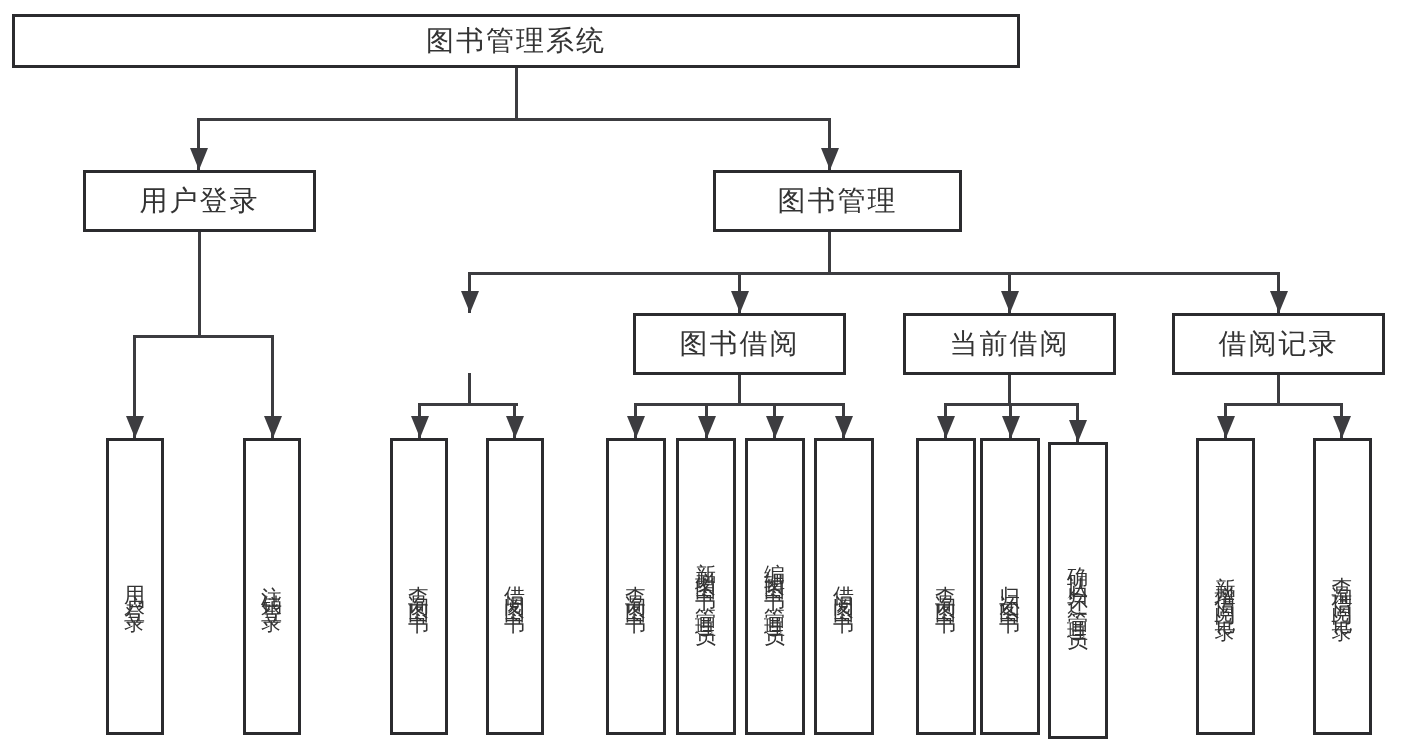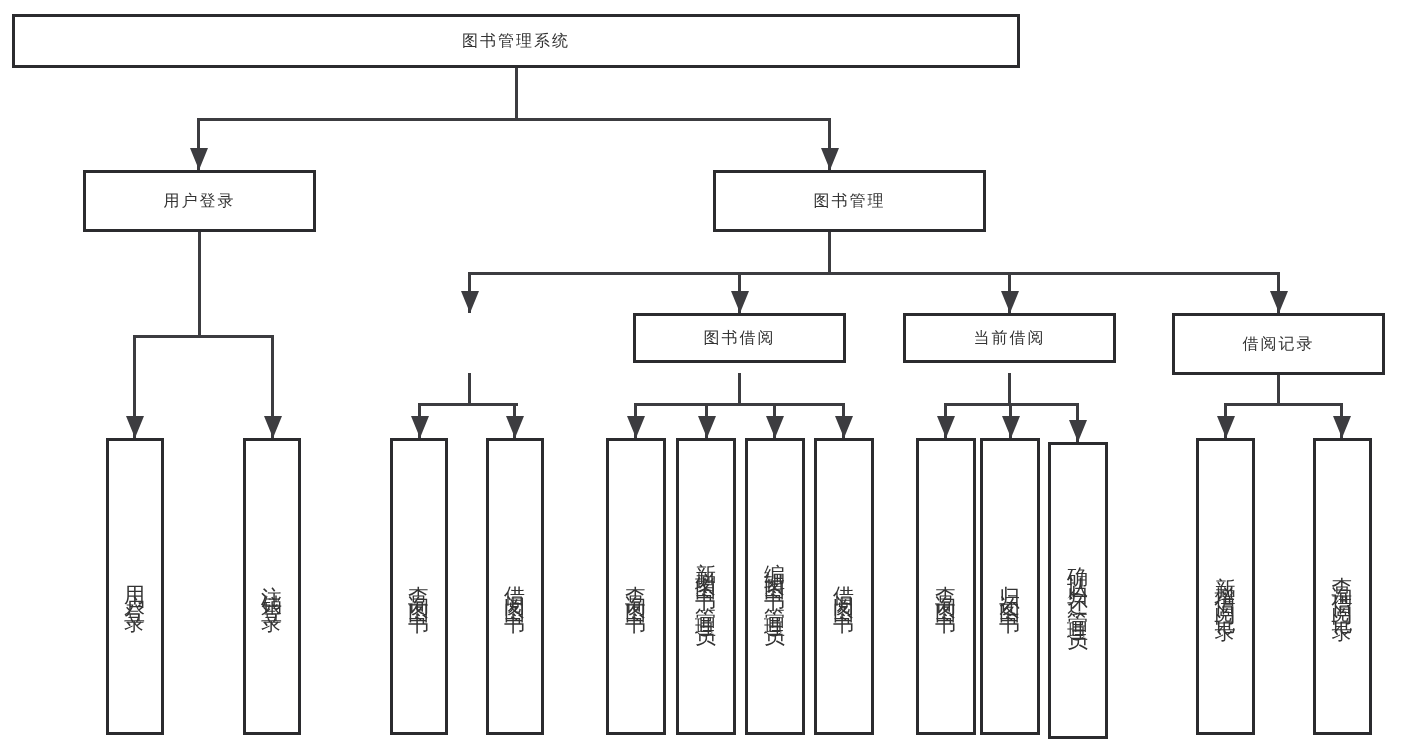"图书管理系统" .hbox { font-size: 16px -> 28px }
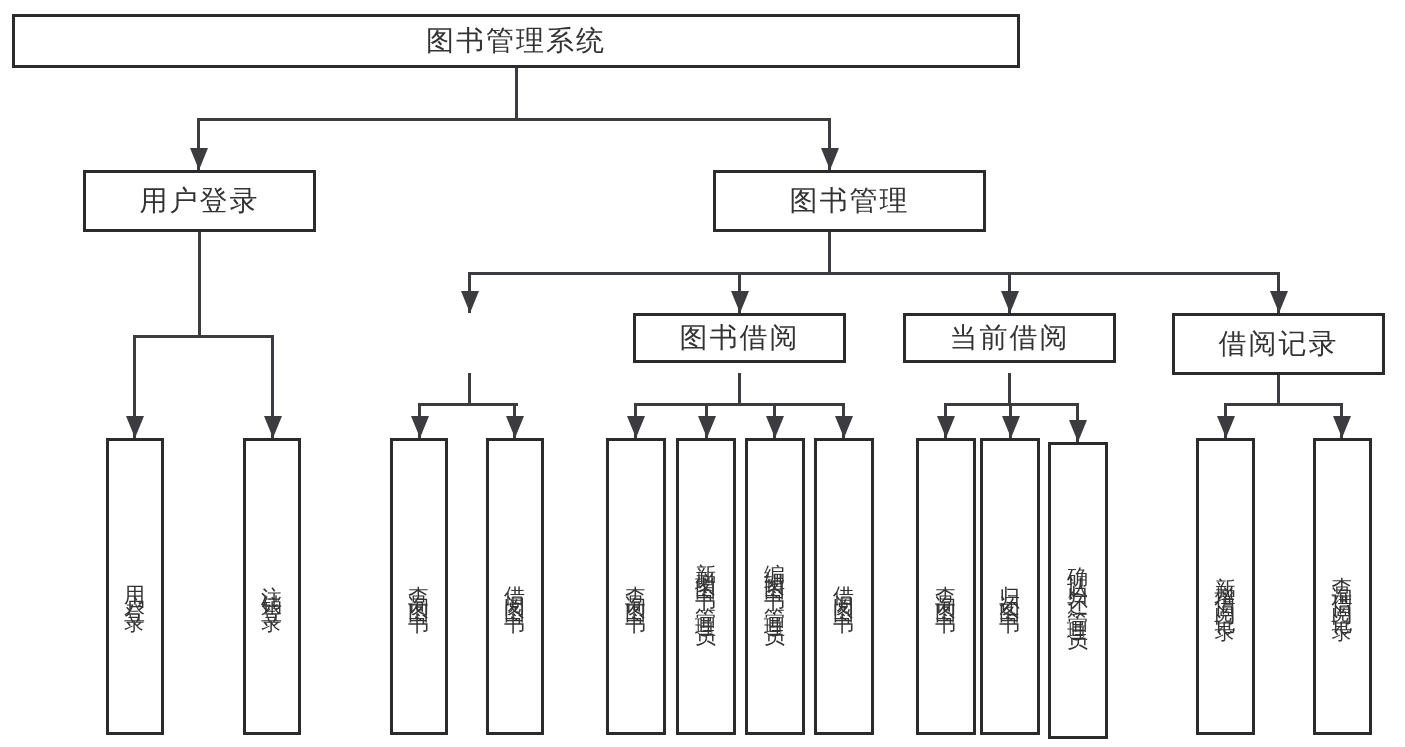"图书管理" div.hbox { width: 273px -> 249px }
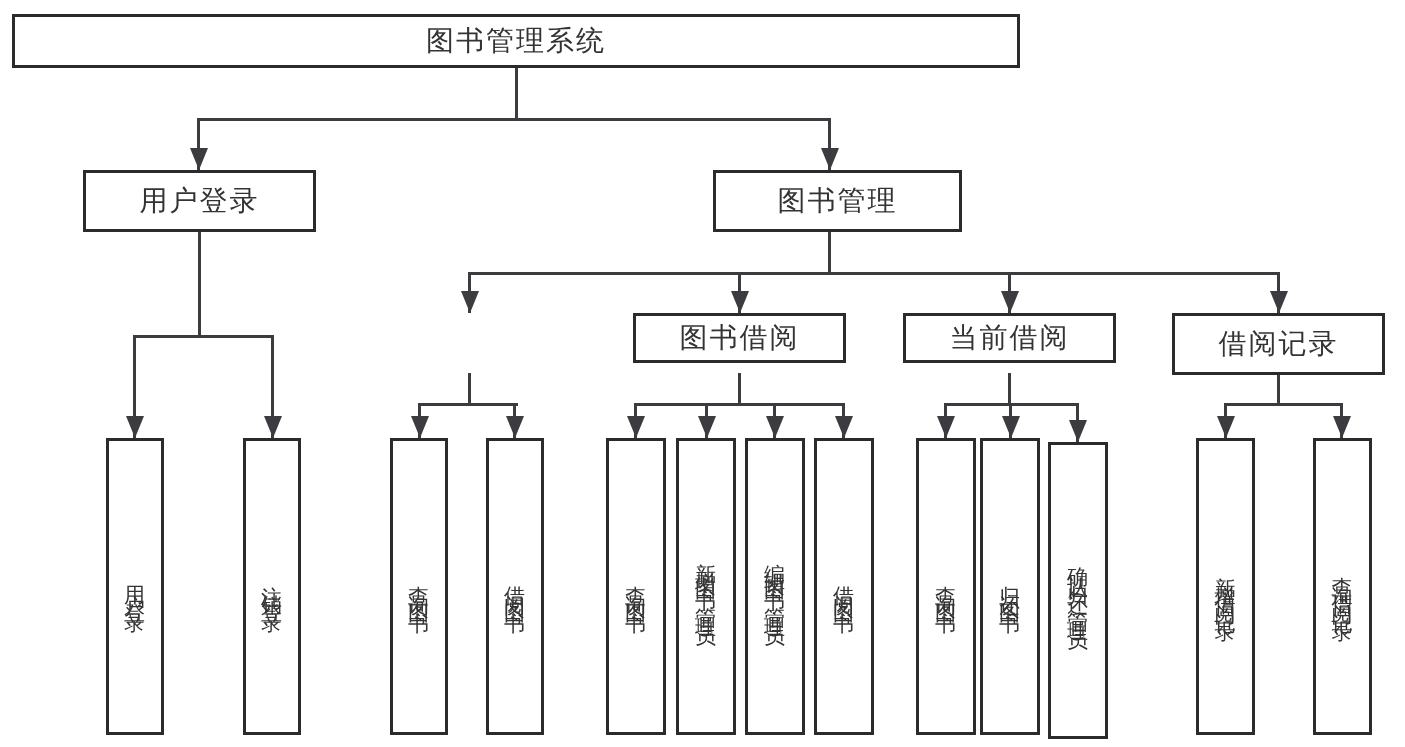"图书借阅" div.hbox { height: 50px -> 62px }
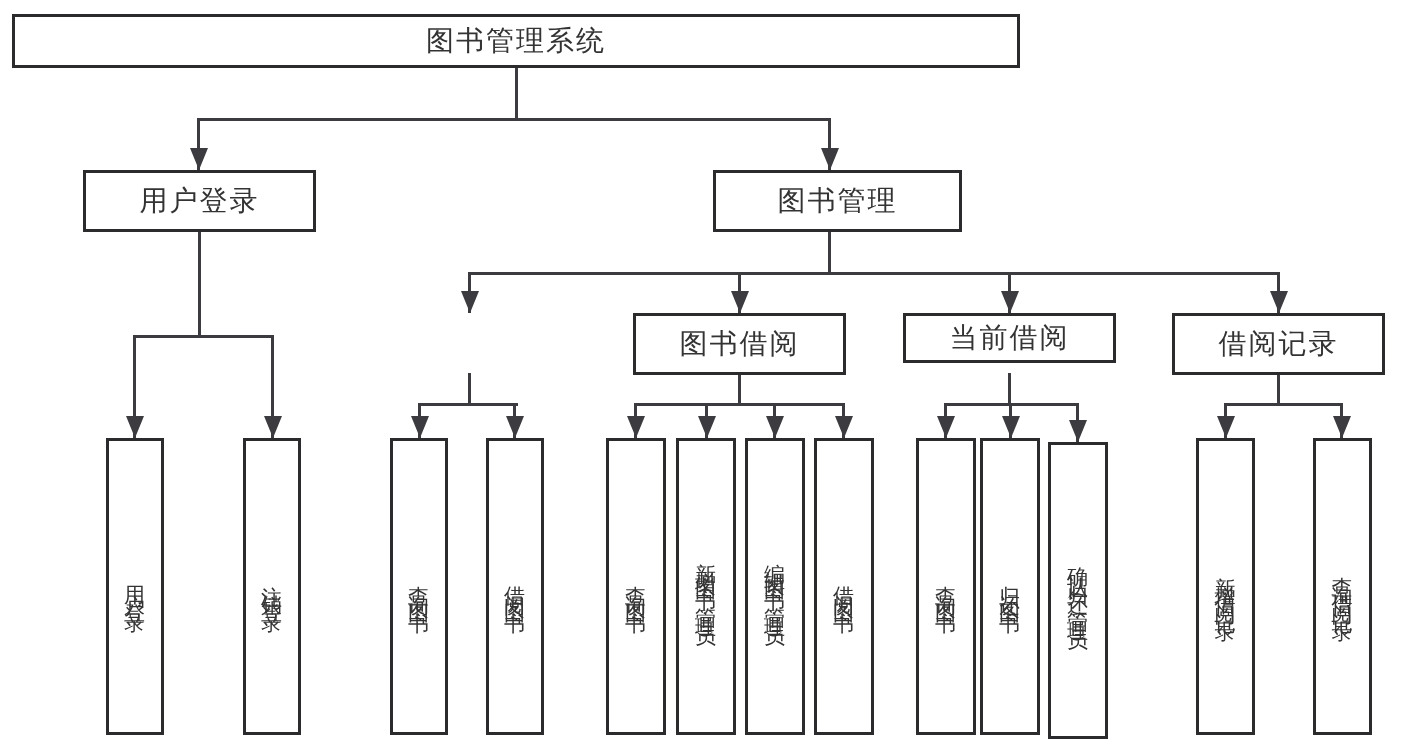"当前借阅" div.hbox { height: 50px -> 62px }
